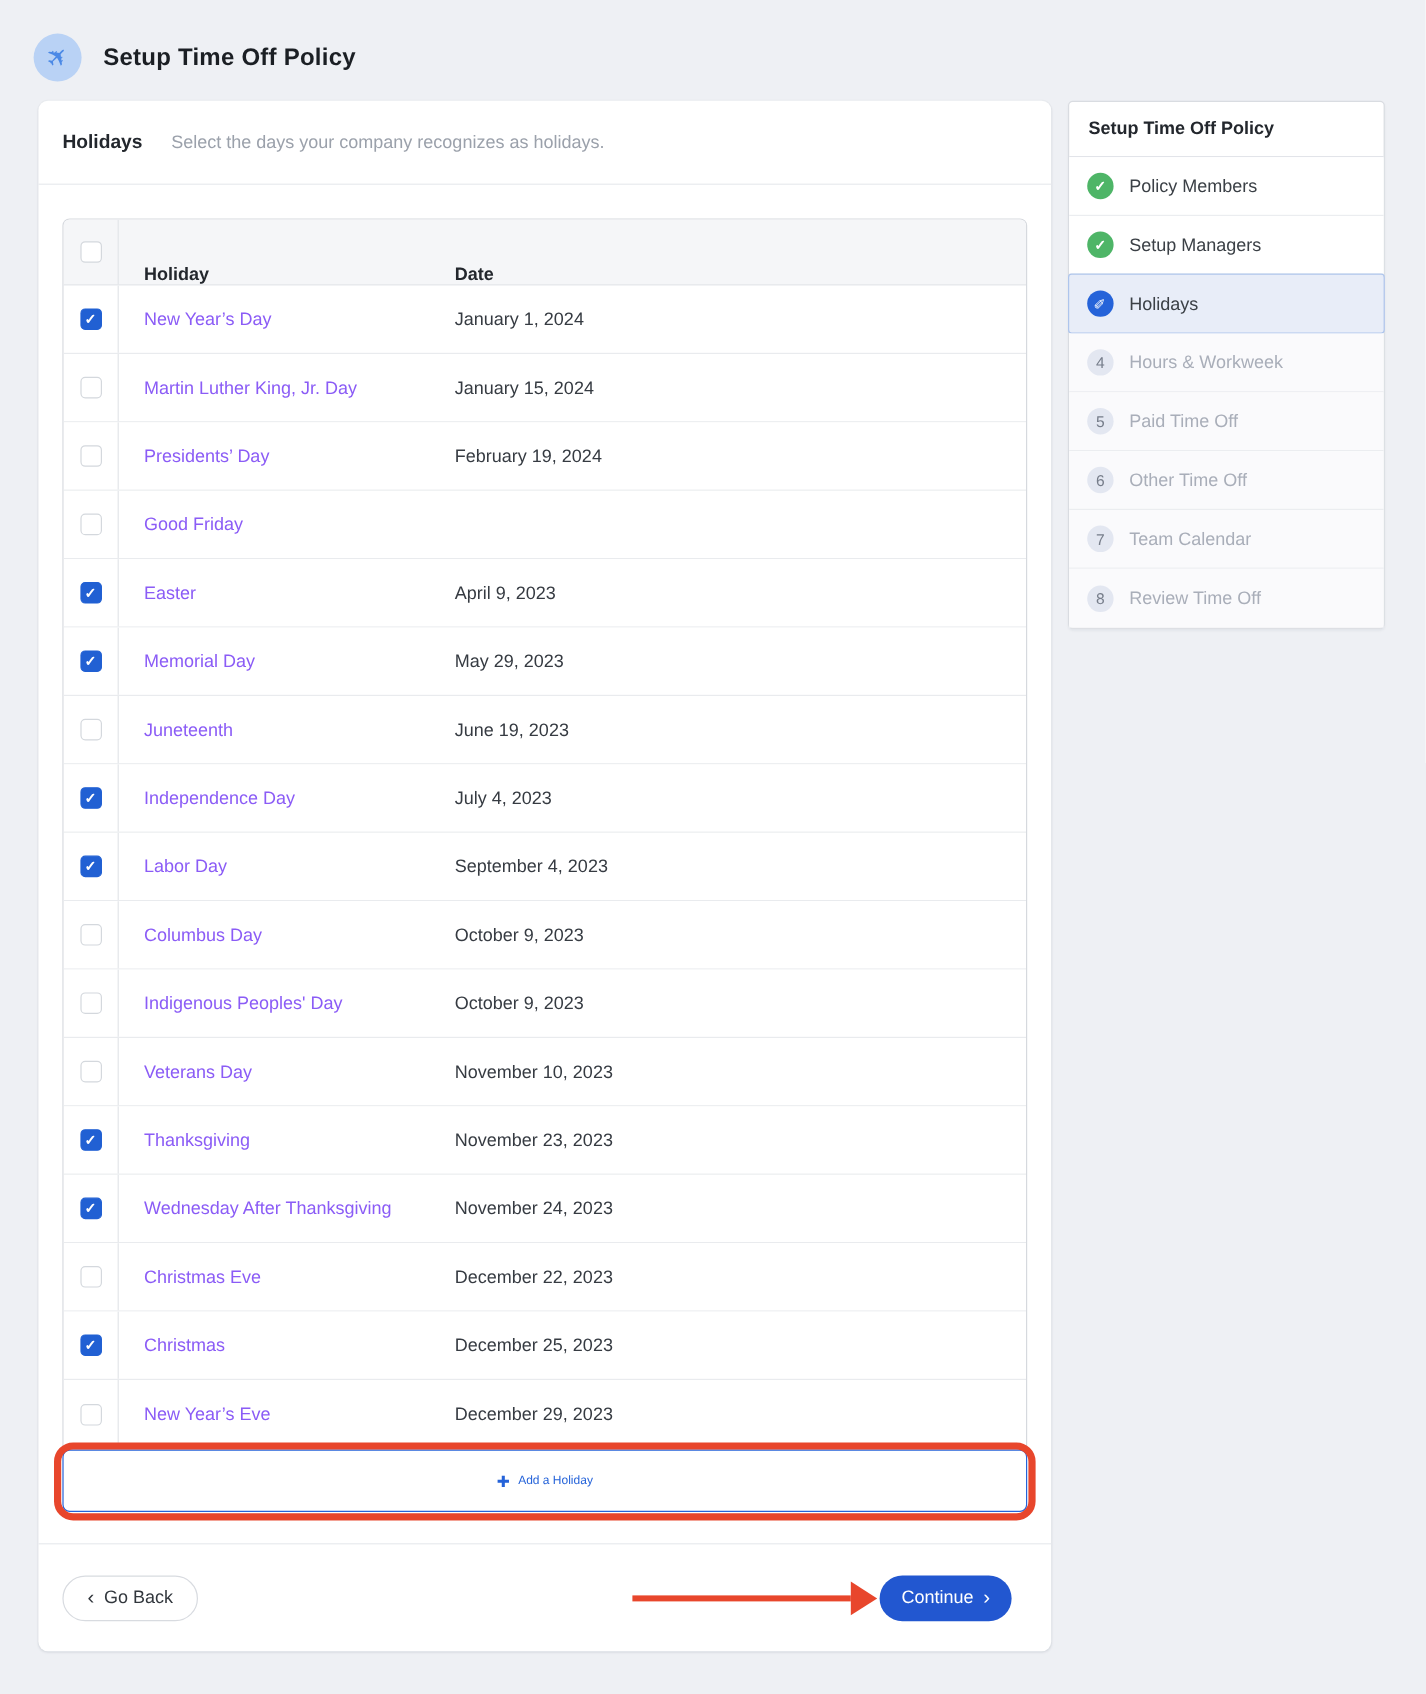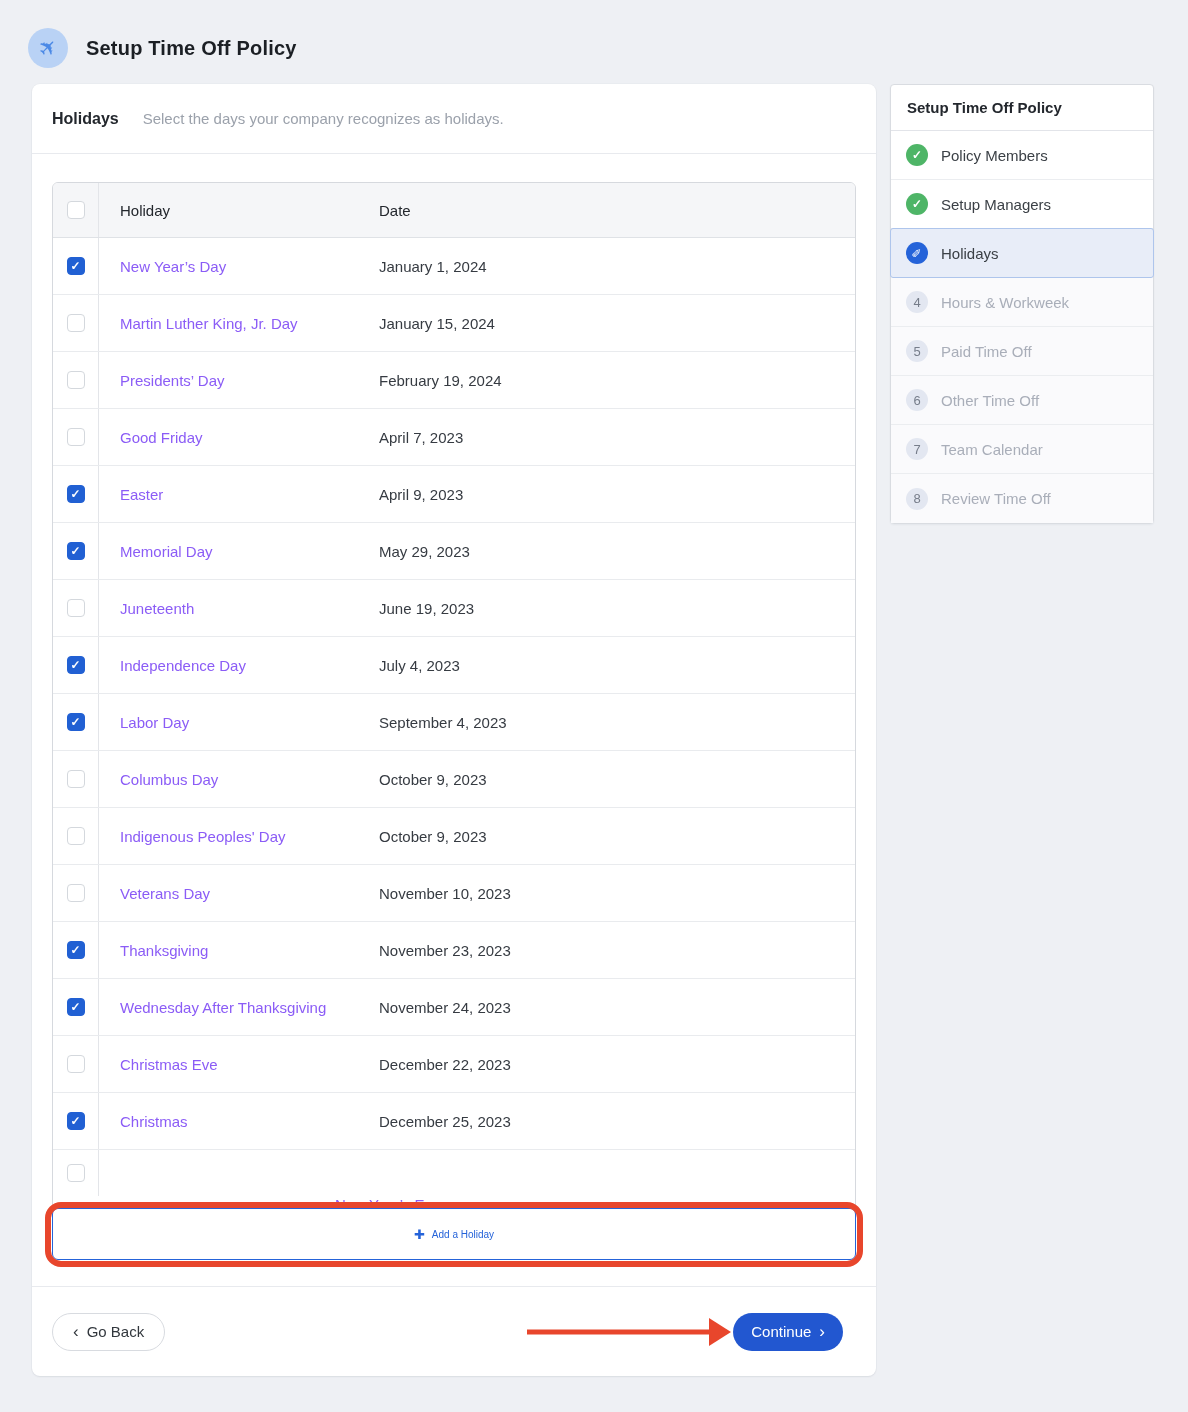"Holiday" .t-header { align-items: center -> flex-end; font-weight: 400 -> 700 }
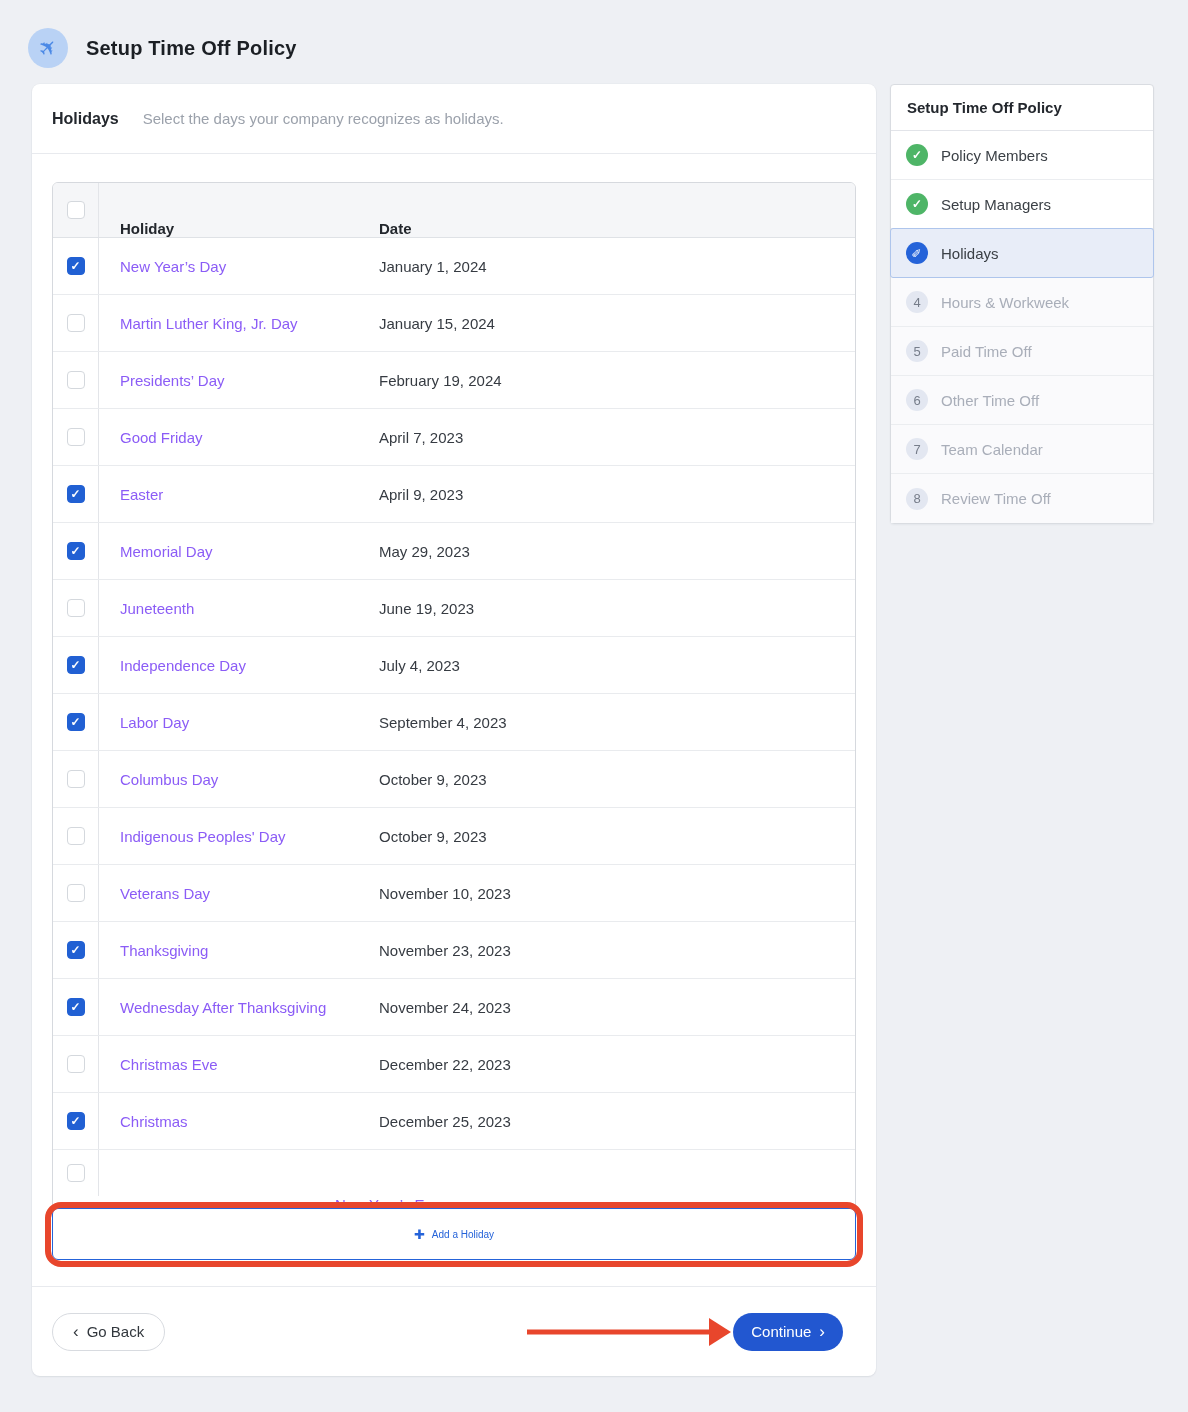"April 7, 2023" div.cell-date { html: <div>April 7, 2023</div> -> none }
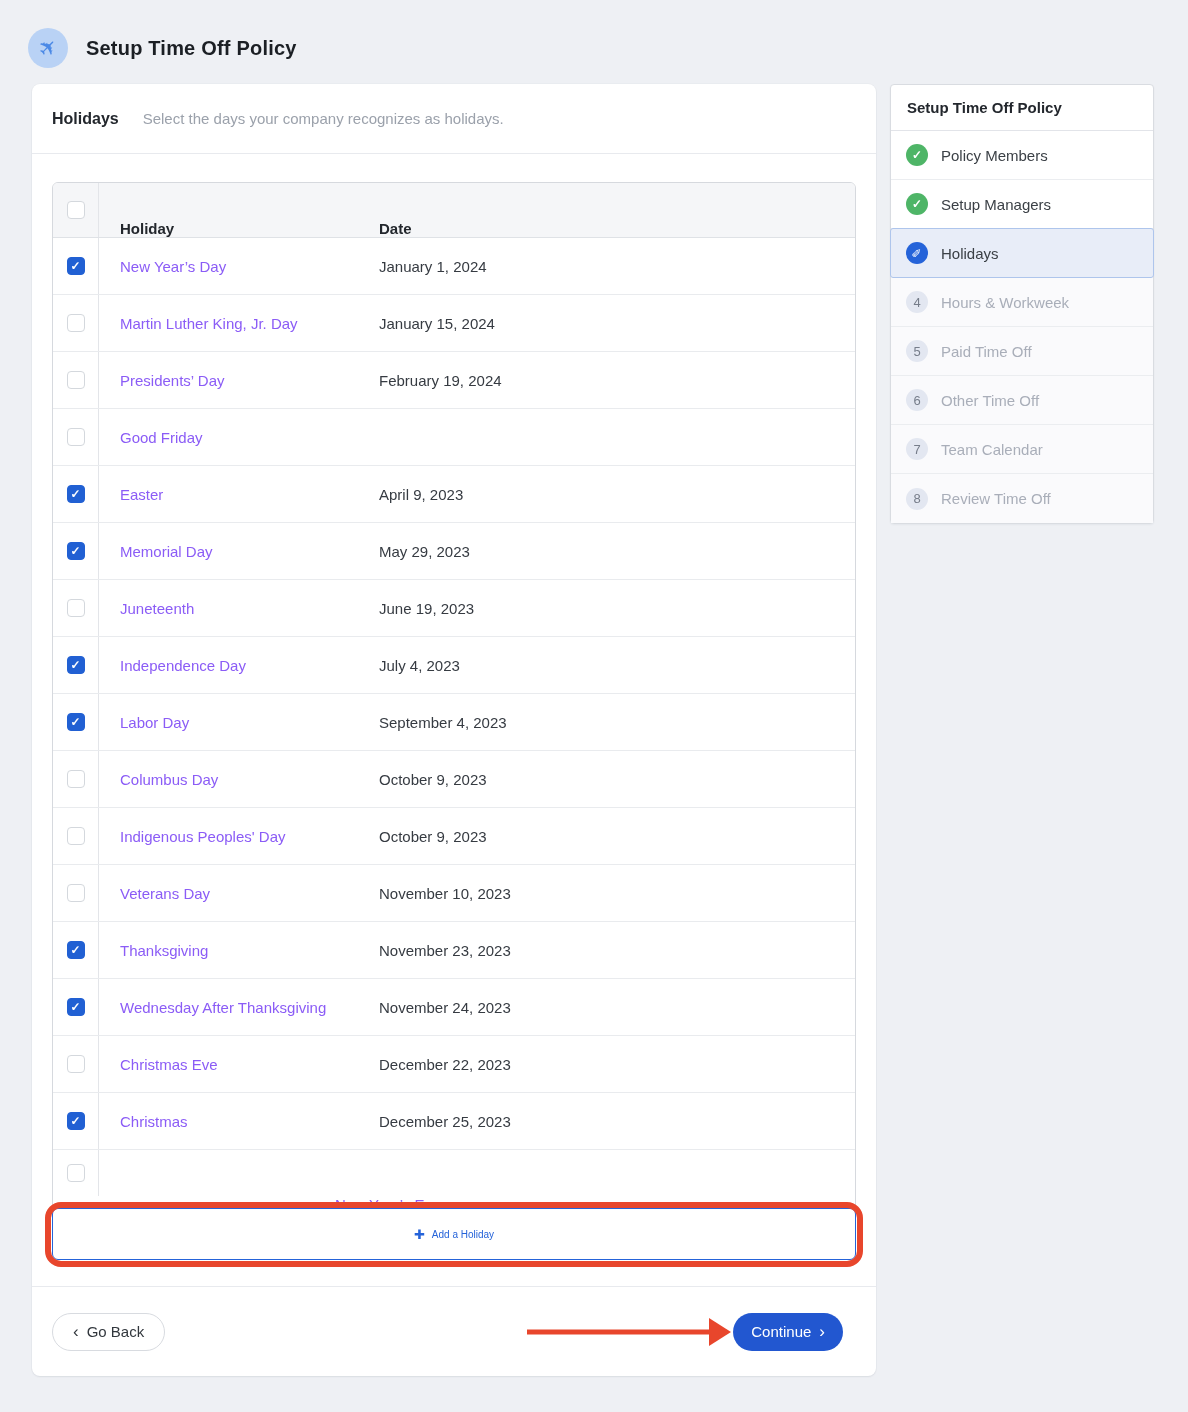"New Year’s Eve" .t-row:last-child { flex-direction: column -> none }
